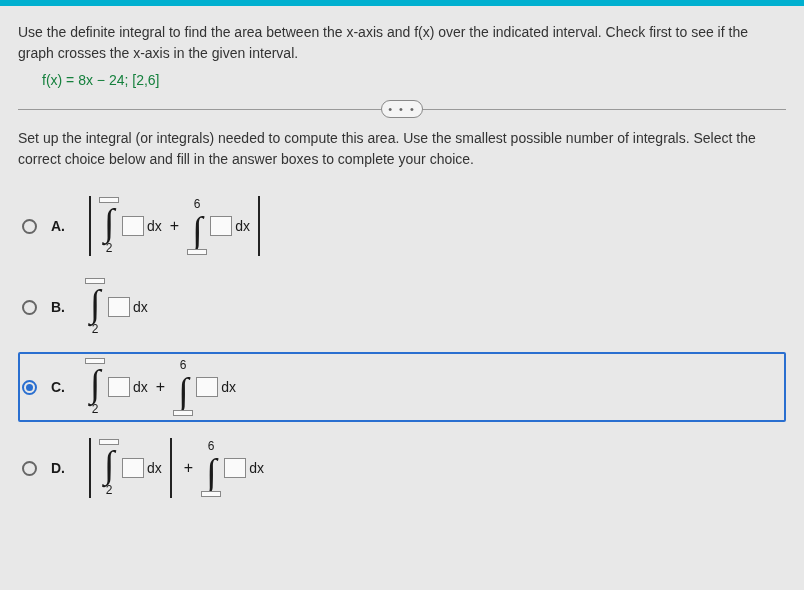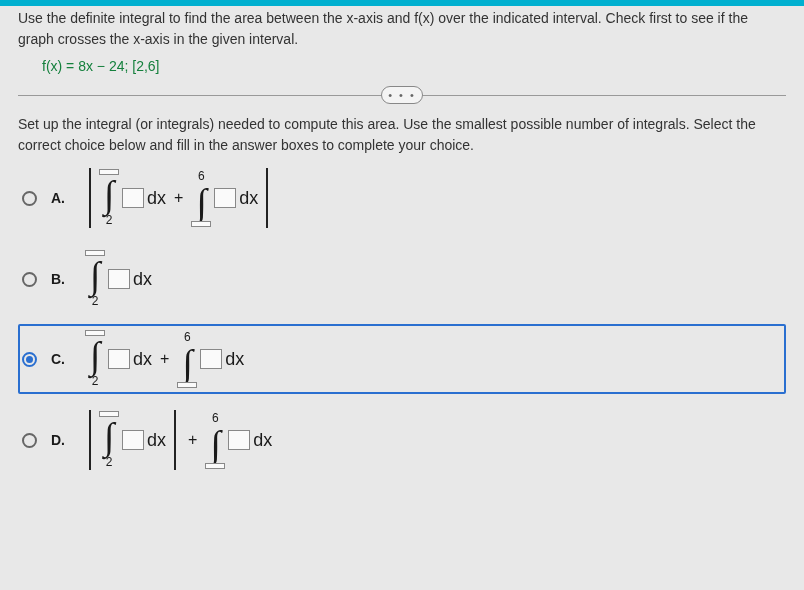"Use the definite integral to" .content { padding: 2px 18px -> 16px 18px }
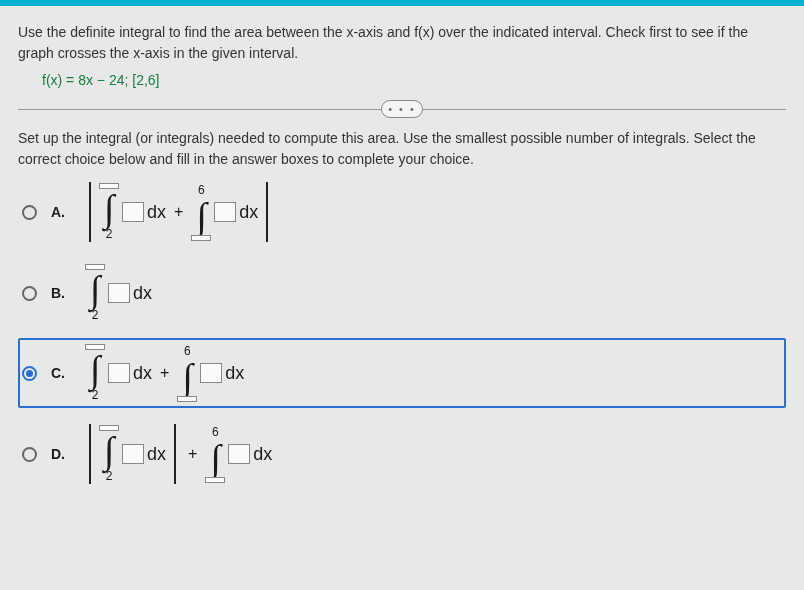"Set up the integral (or" .instruction { margin-bottom: 6px -> 20px }
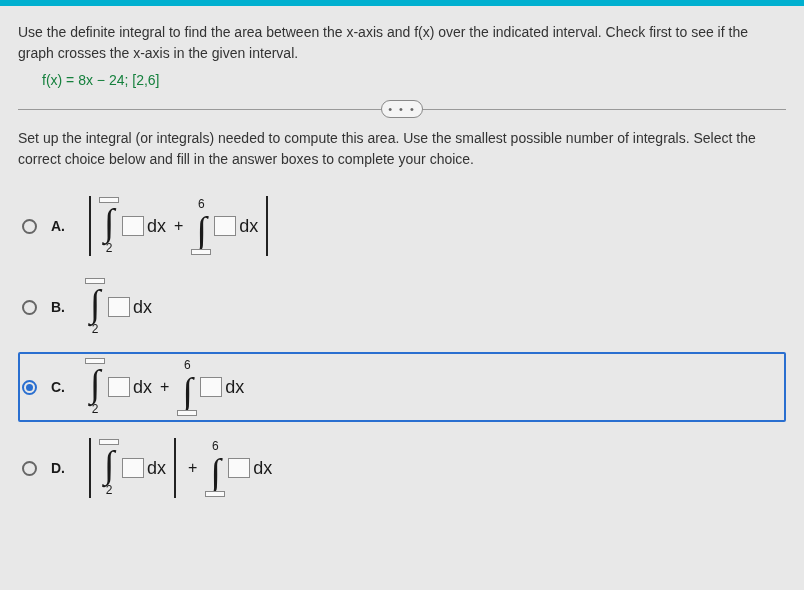"dx" .dx-text { font-size: 18px -> 14px }
